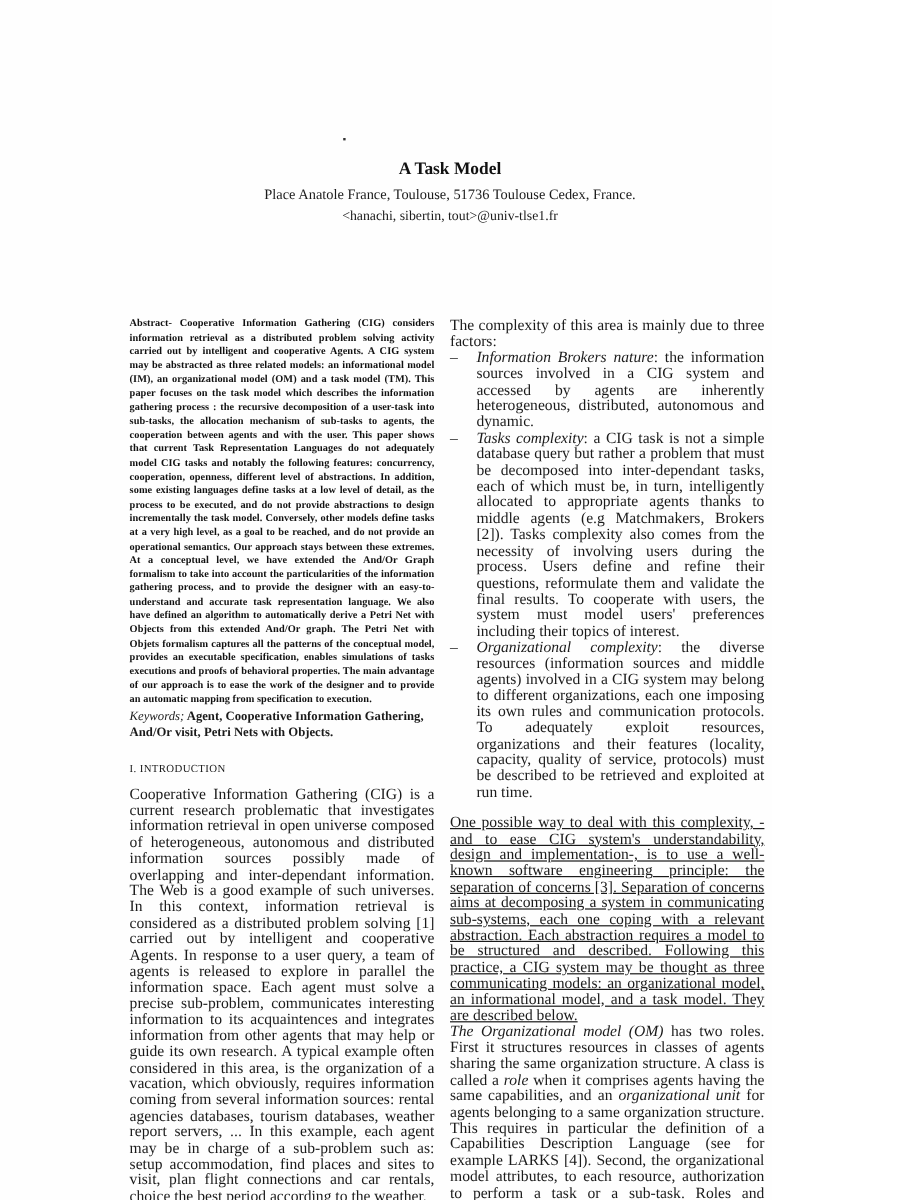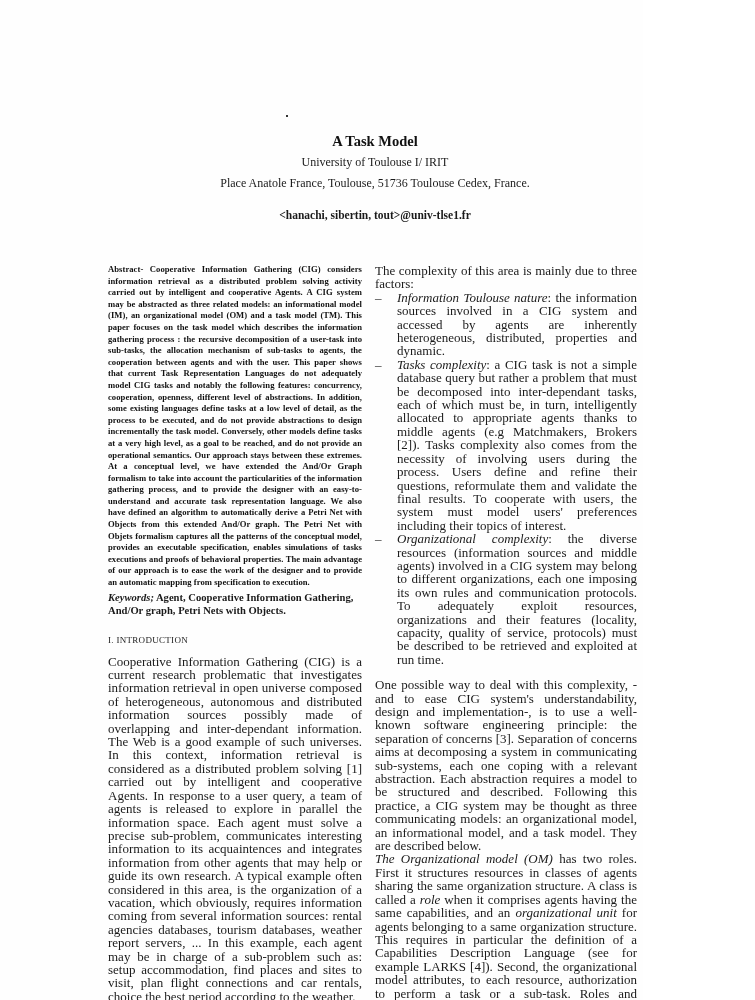"University of Toulouse I/ IRIT" div.affil { html: <div>University of Toulouse I/ IRIT</div> -> none }
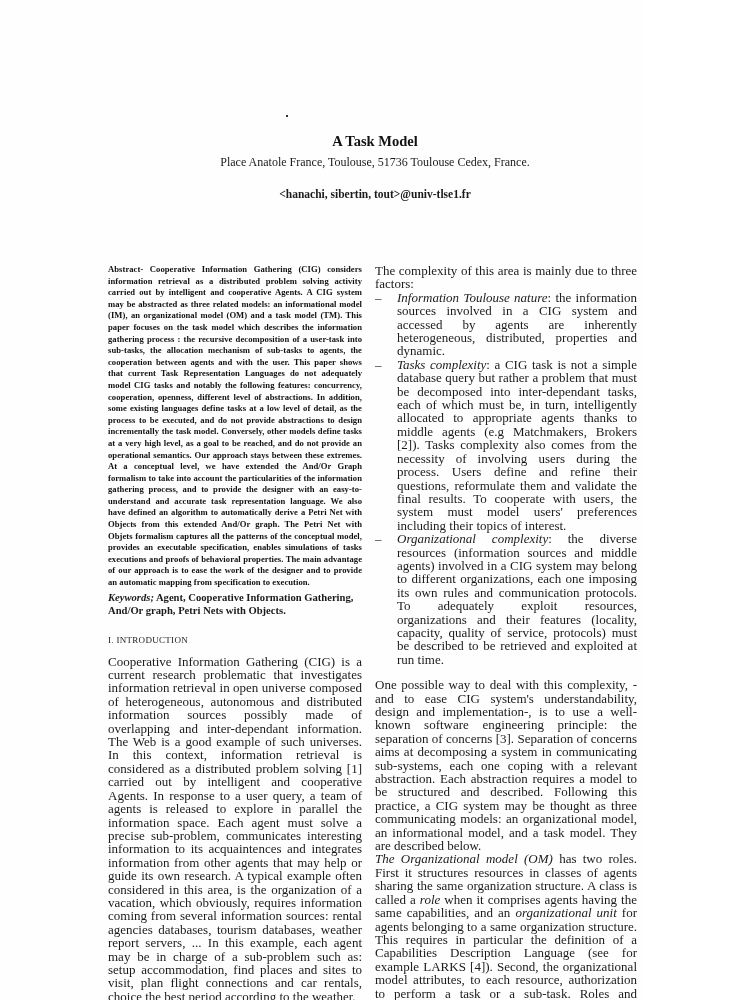"<hanachi, sibertin, tout>@univ-tlse1.fr" .email { font-weight: bold -> none; margin-top: 17px -> 3px }
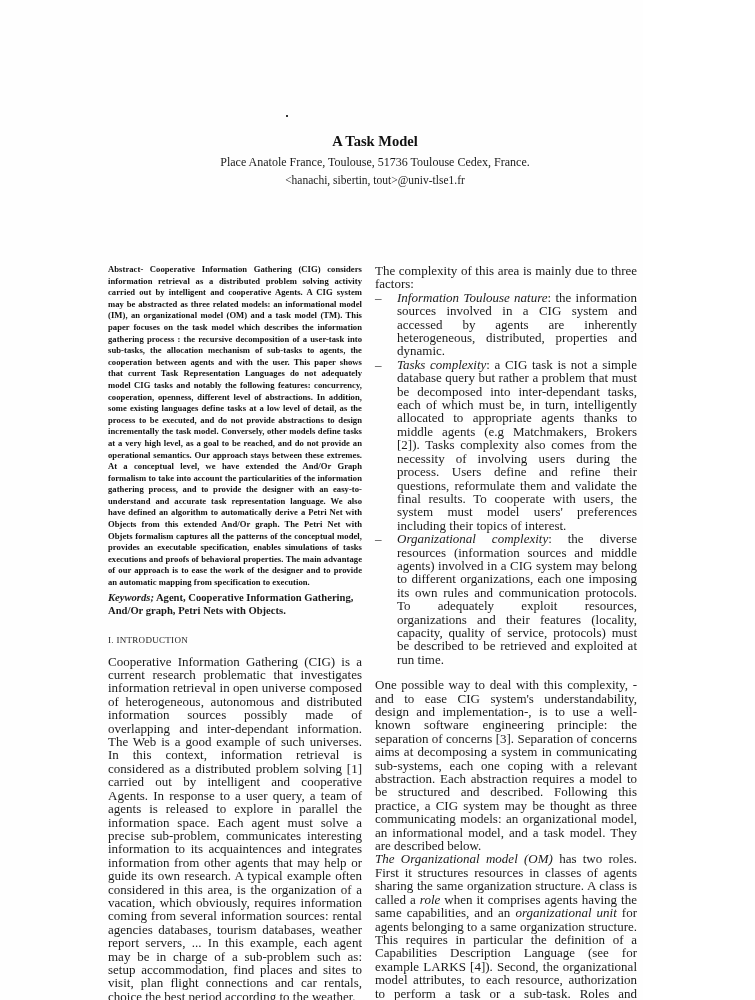"Information Toulouse nature" span.em { text: Toulouse -> Brokers }
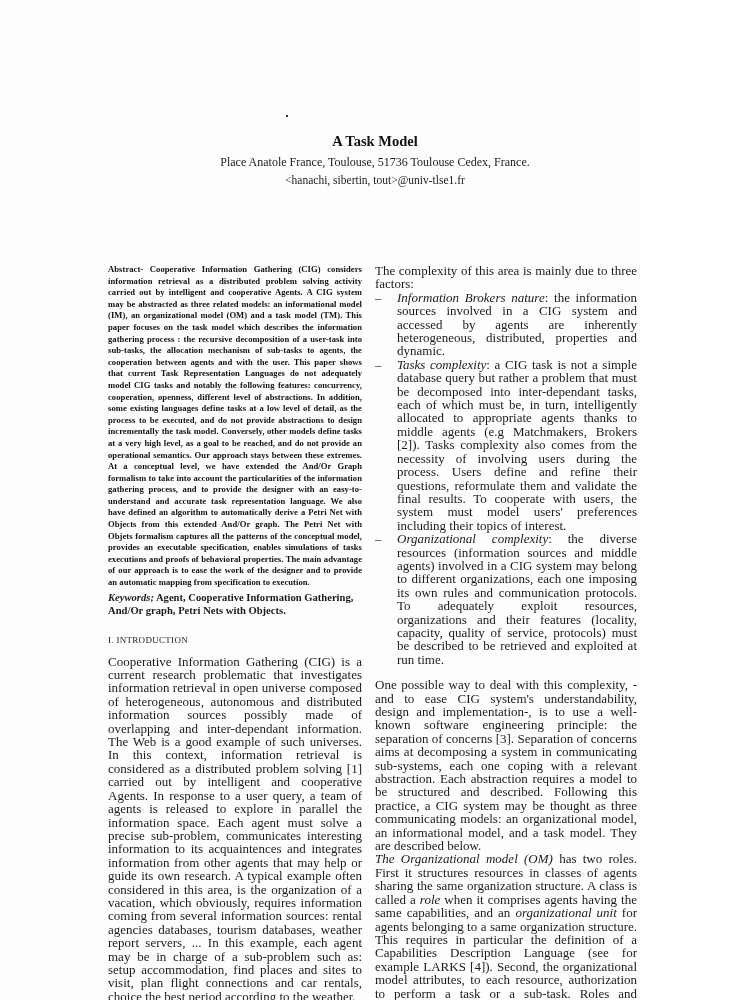": the information sources involved" span { text: properties -> autonomous }
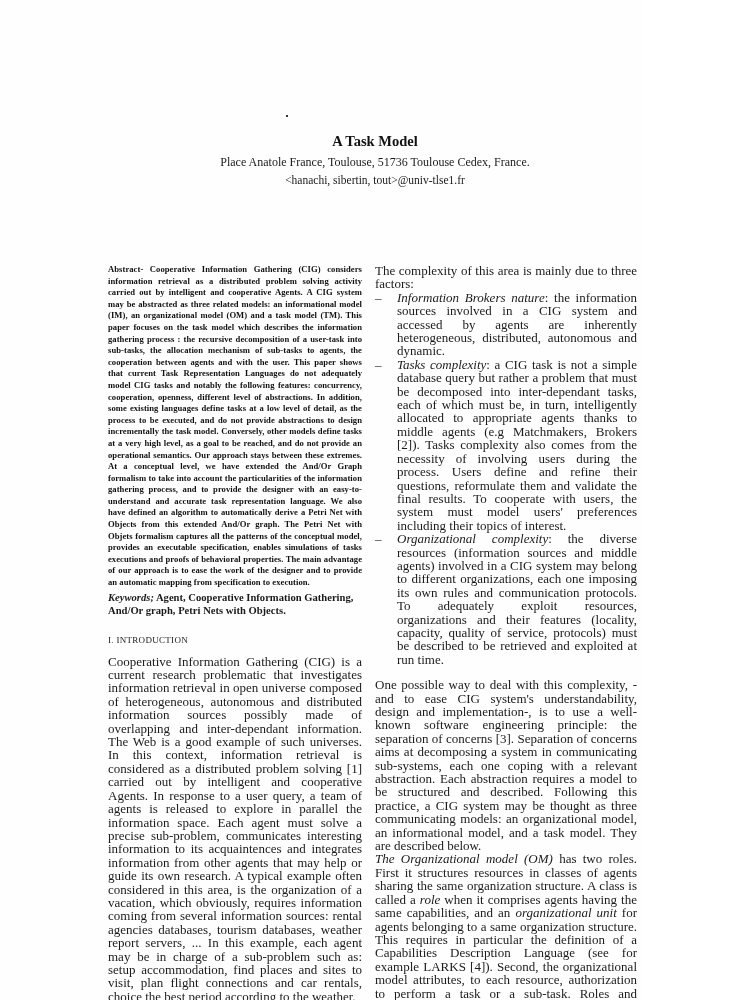"Keywords;" .keywords .kw-label { font-weight: bold -> normal }
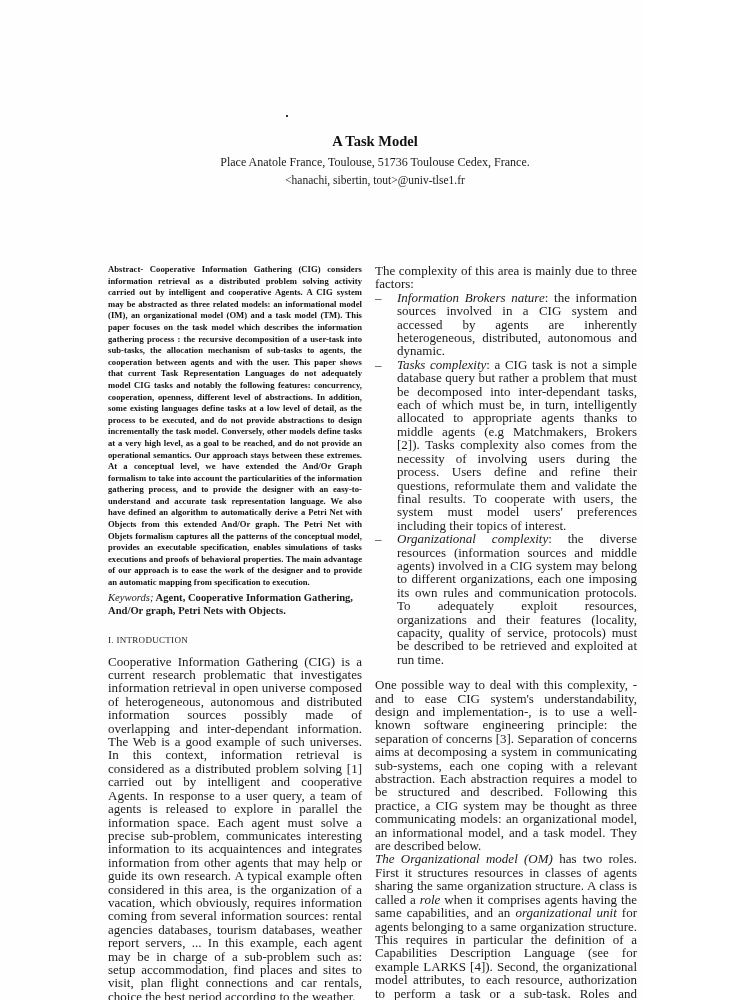"Agent, Cooperative Information" span { text: graph -> visit }
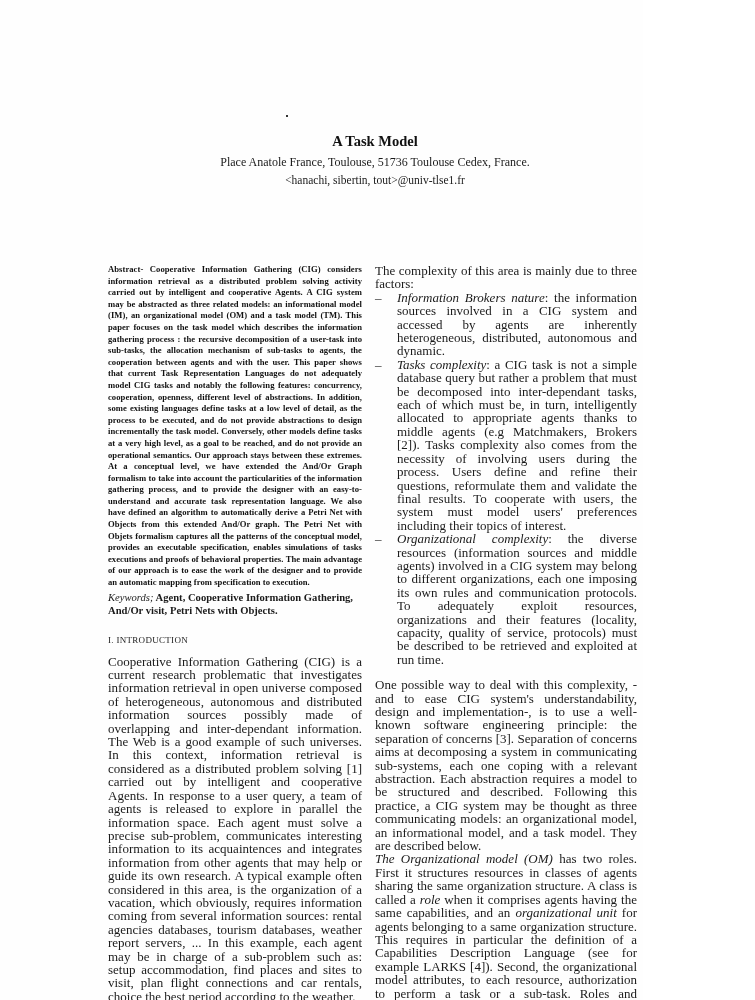"One possible way to deal" .para-gap { text-decoration: none -> underline }
